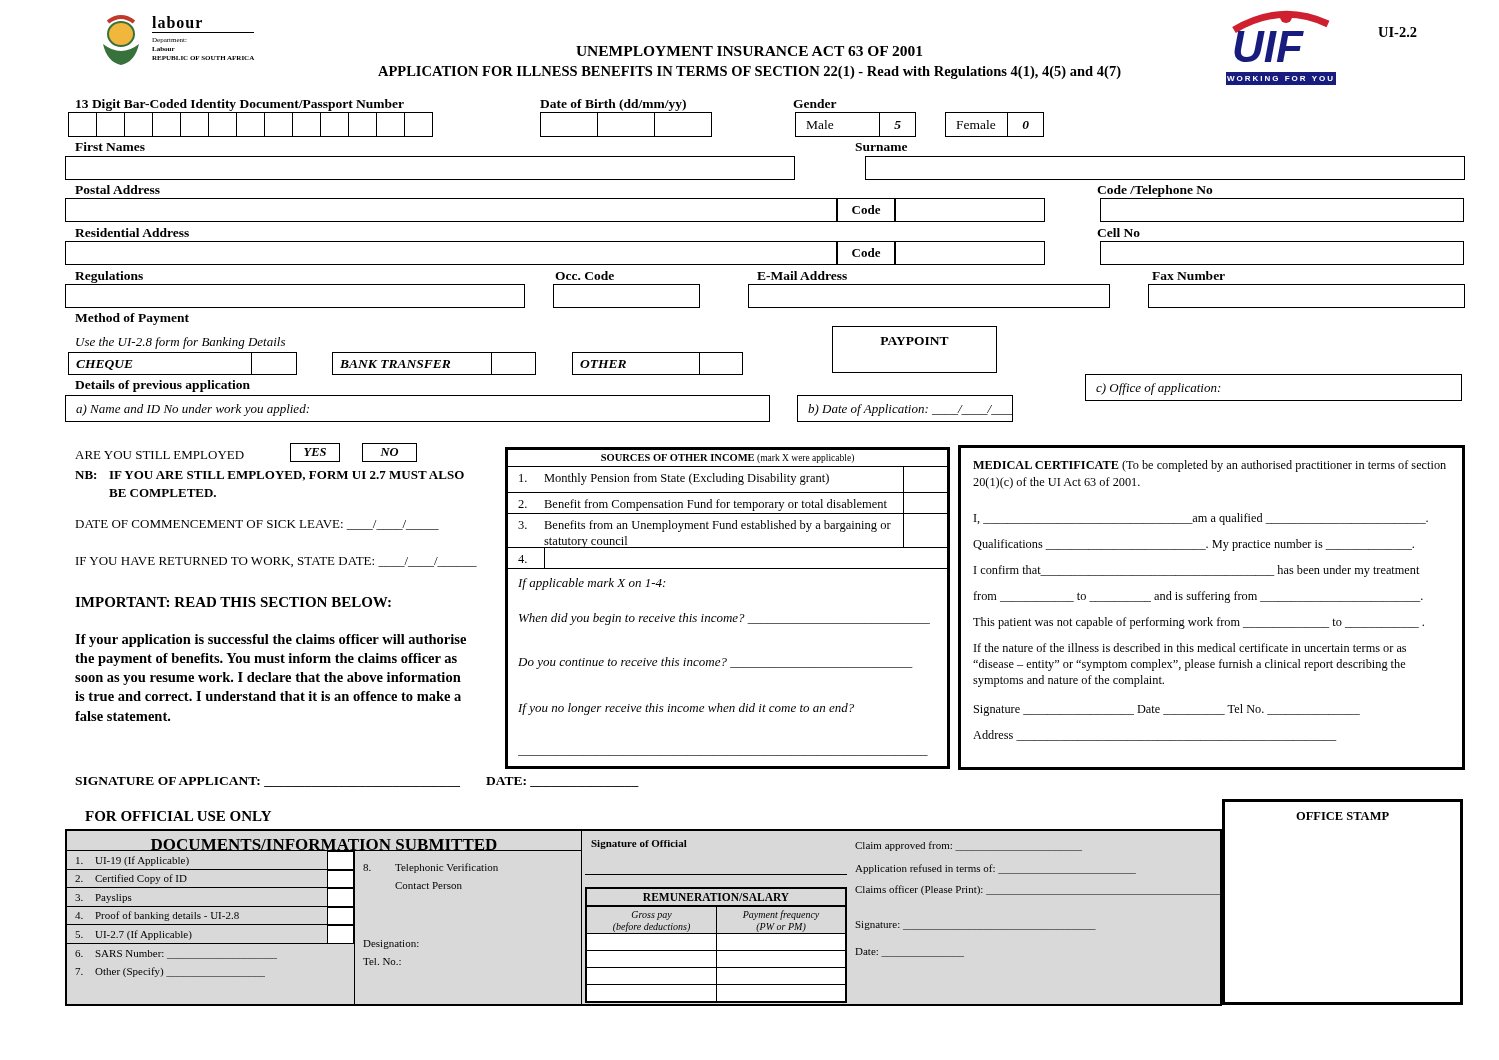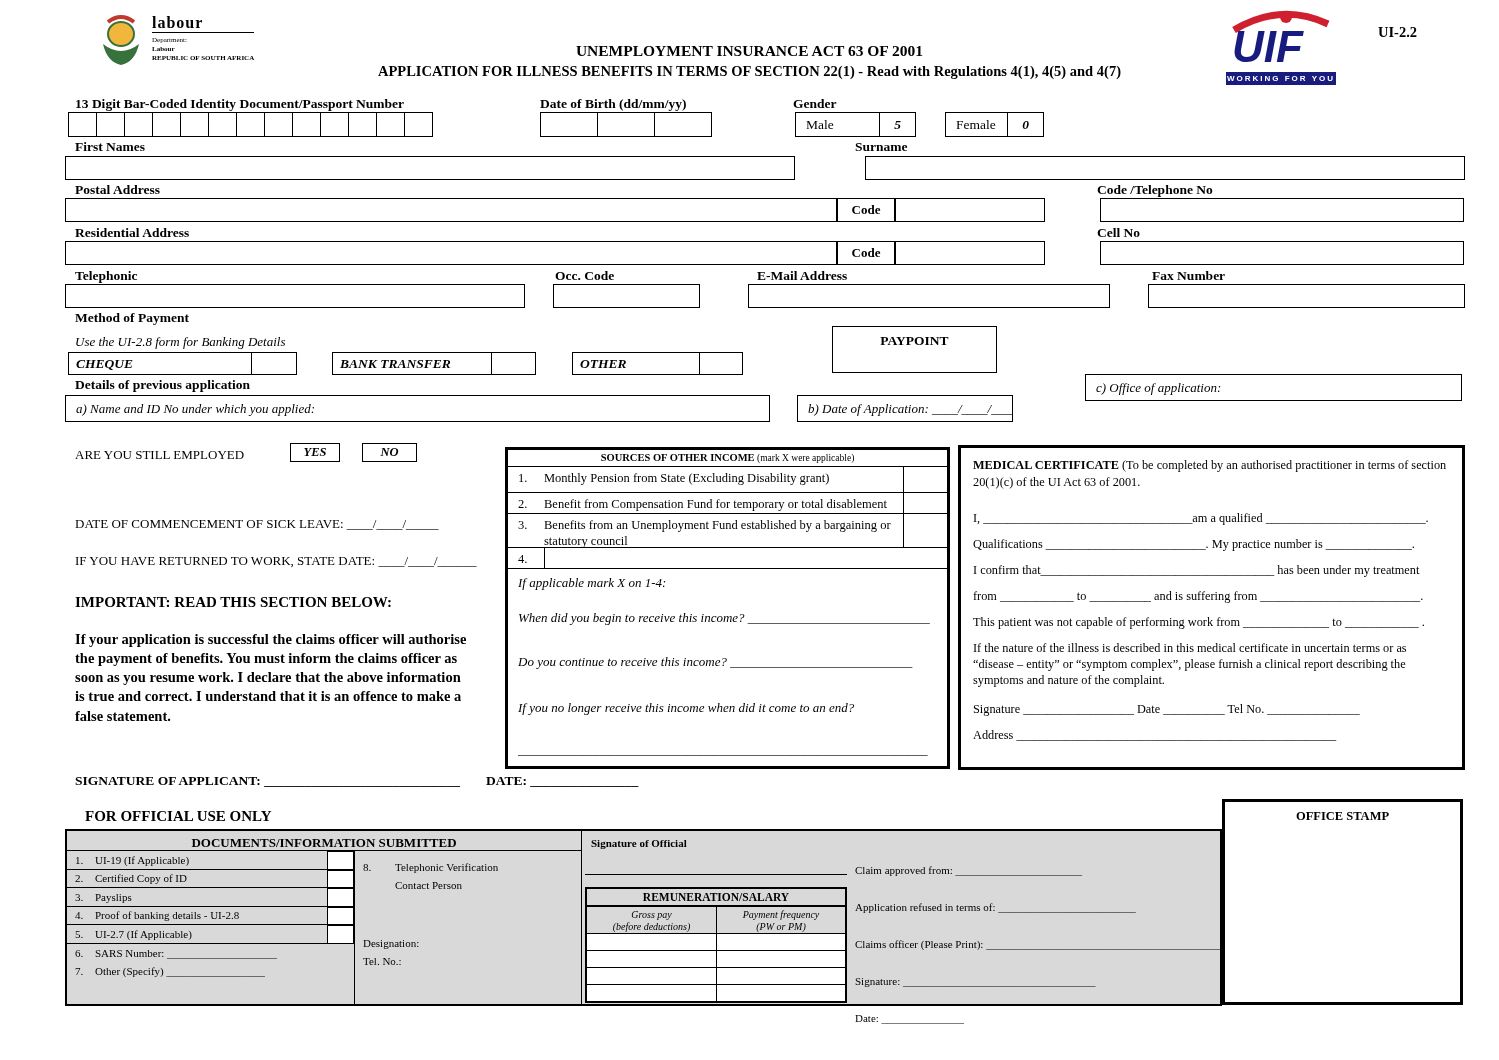"Telephonic" div.abs { text: Telephonic -> Regulations }
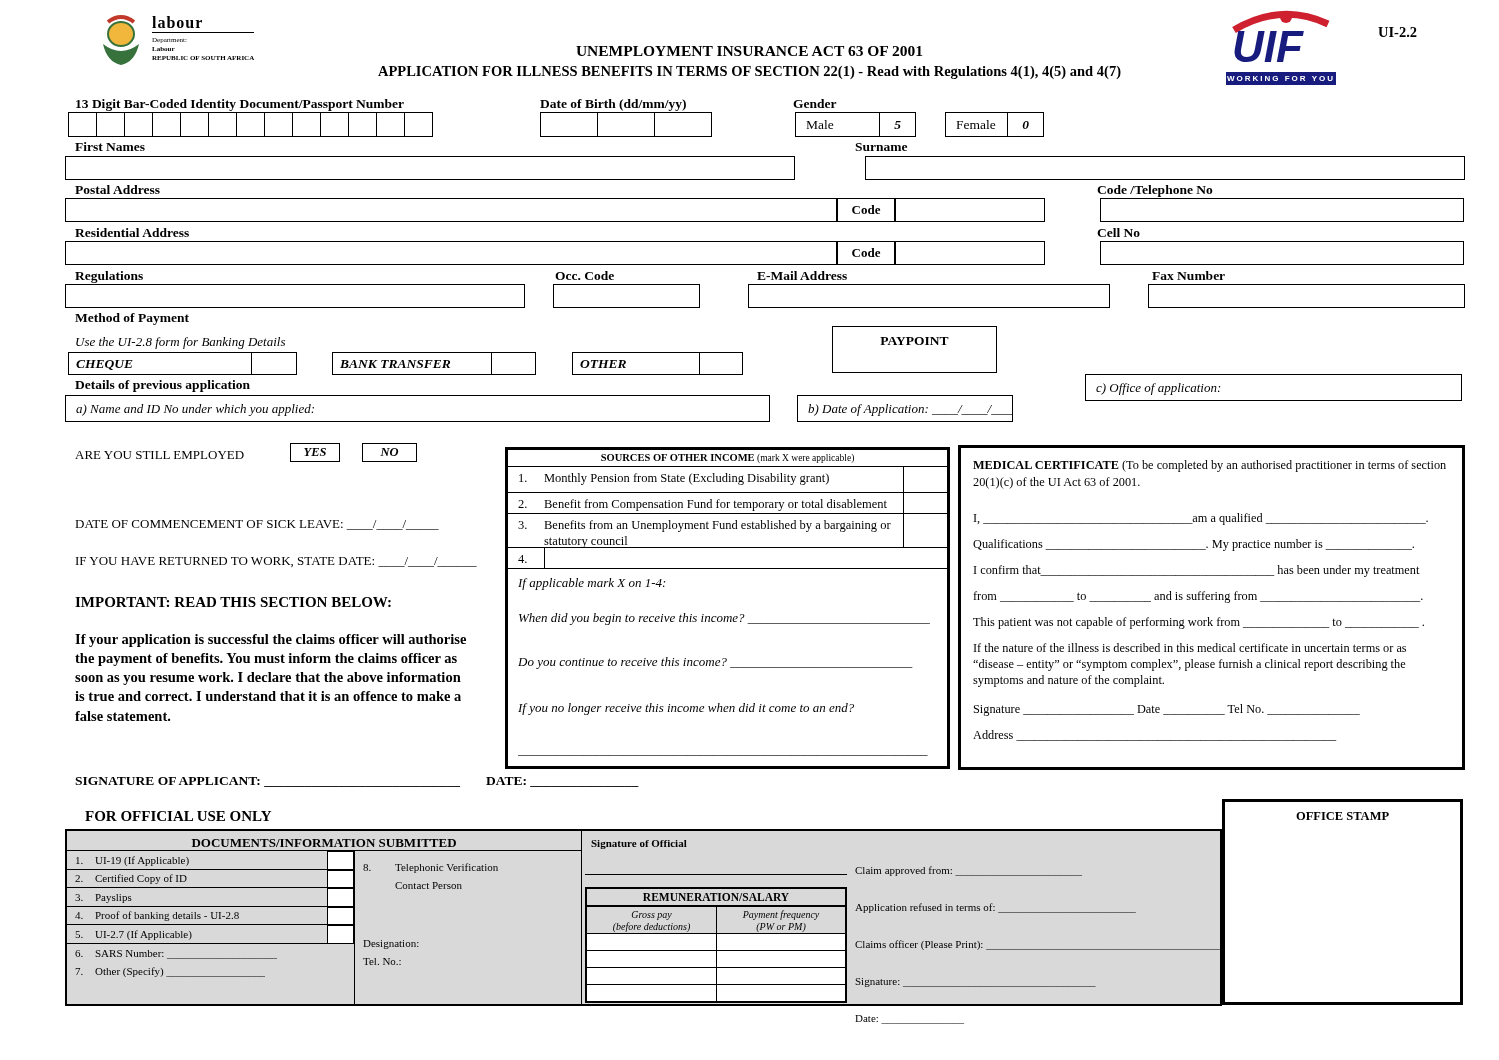"a) Name and ID No" div.abs { text: which -> work }
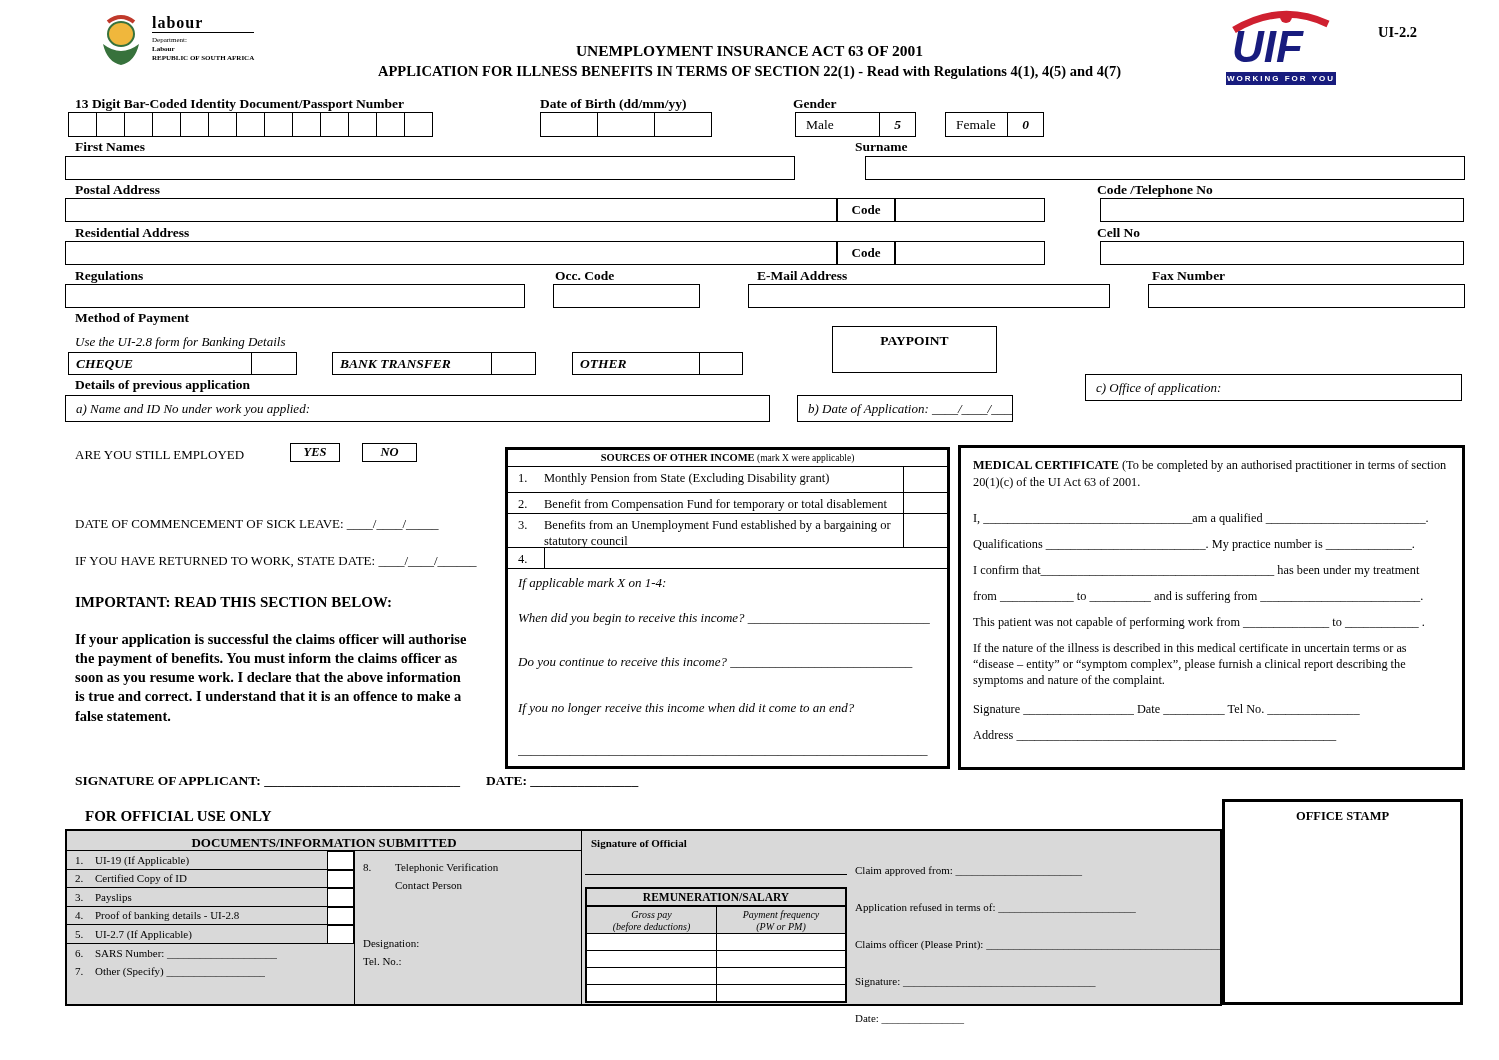"NB:" div.abs { html: none -> <div> <div>NB:</div> <div>IF YOU ARE STILL EMPLOYED, FORM UI 2.7 MUST ALSO BE COMPLETED.</div> </div> }
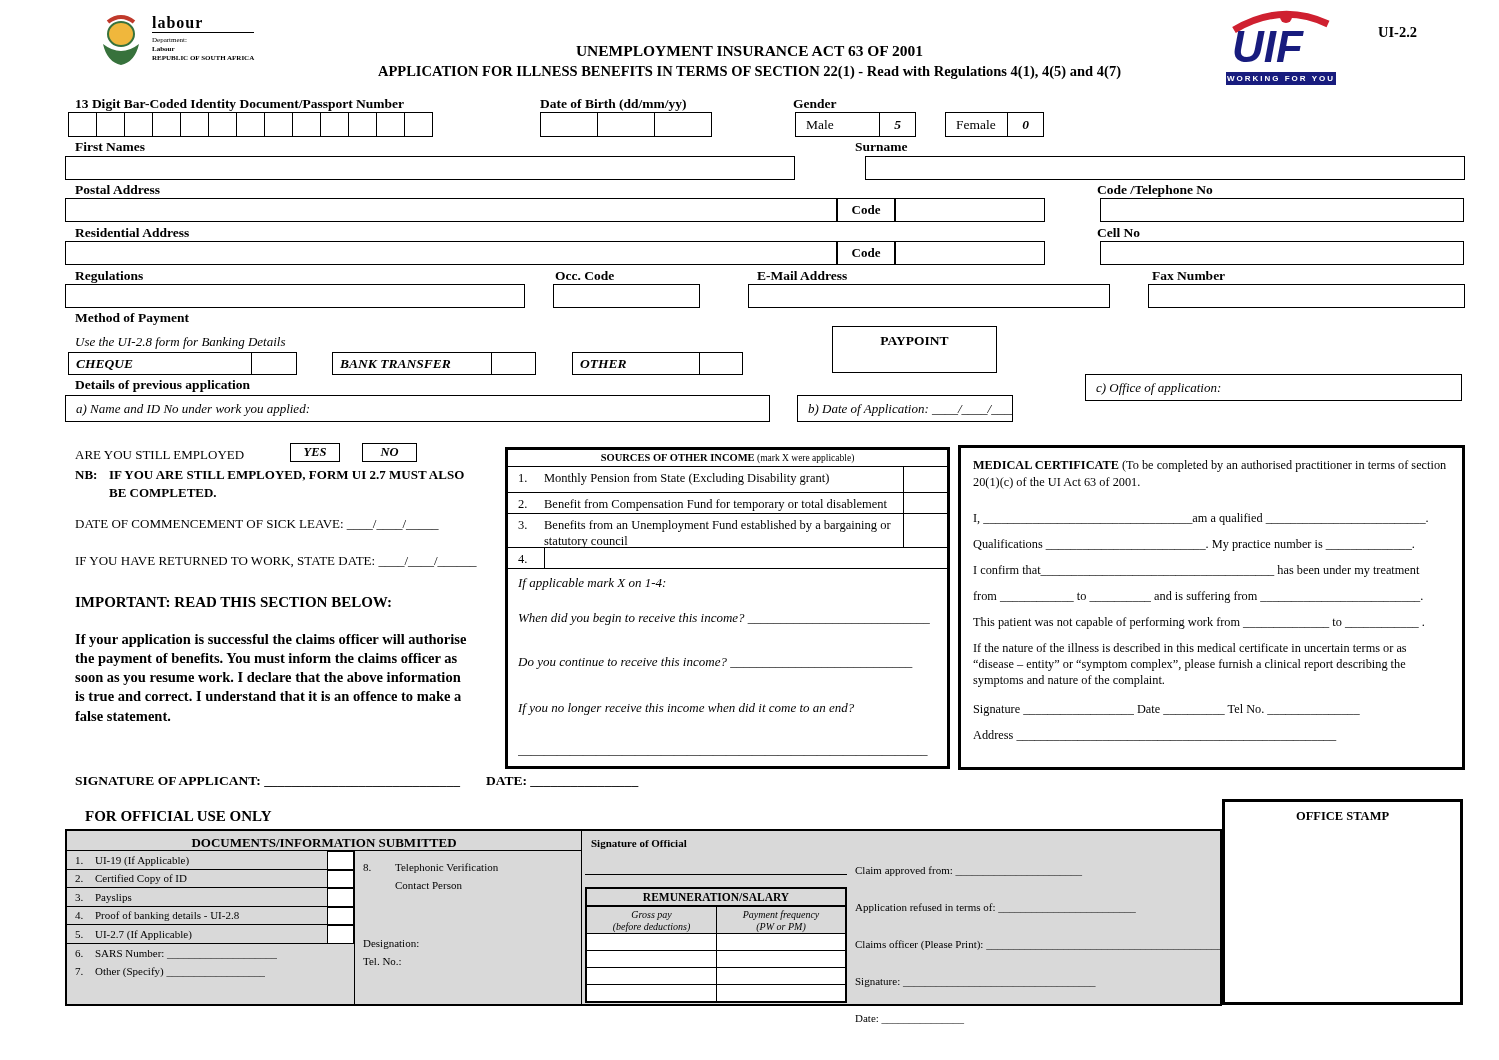"DOCUMENTS/INFORMATION SUBMITTED" .docstitle { font-size: 13px -> 17px }
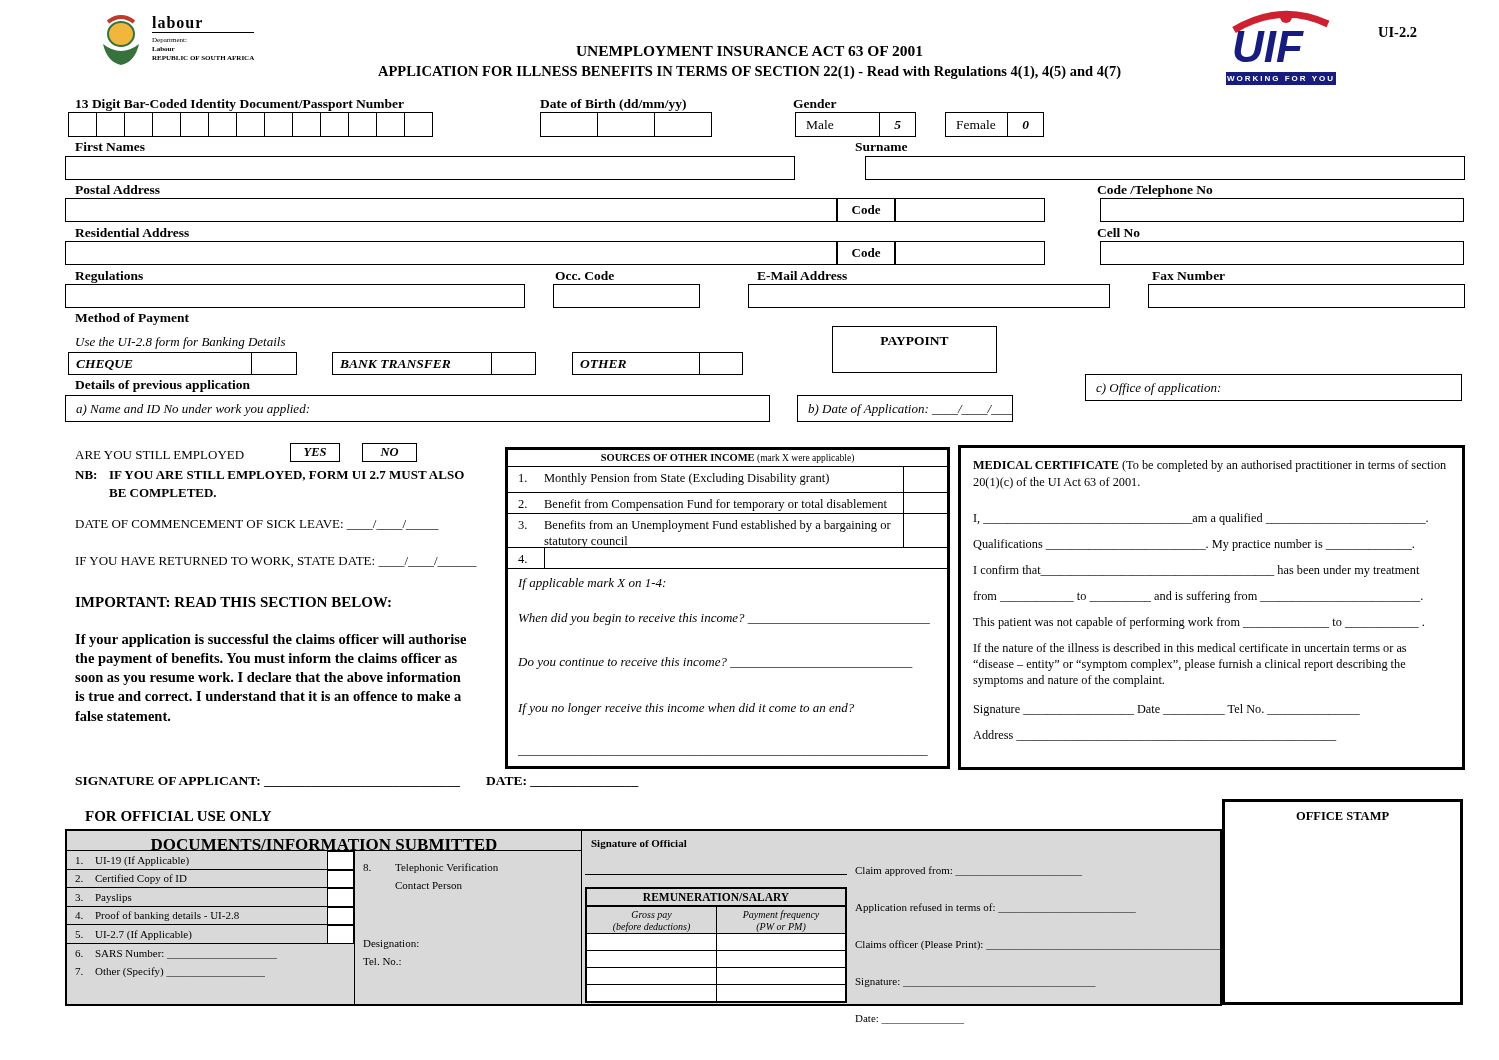"Claim approved from:" .claims div { margin-top: 25px -> none }
